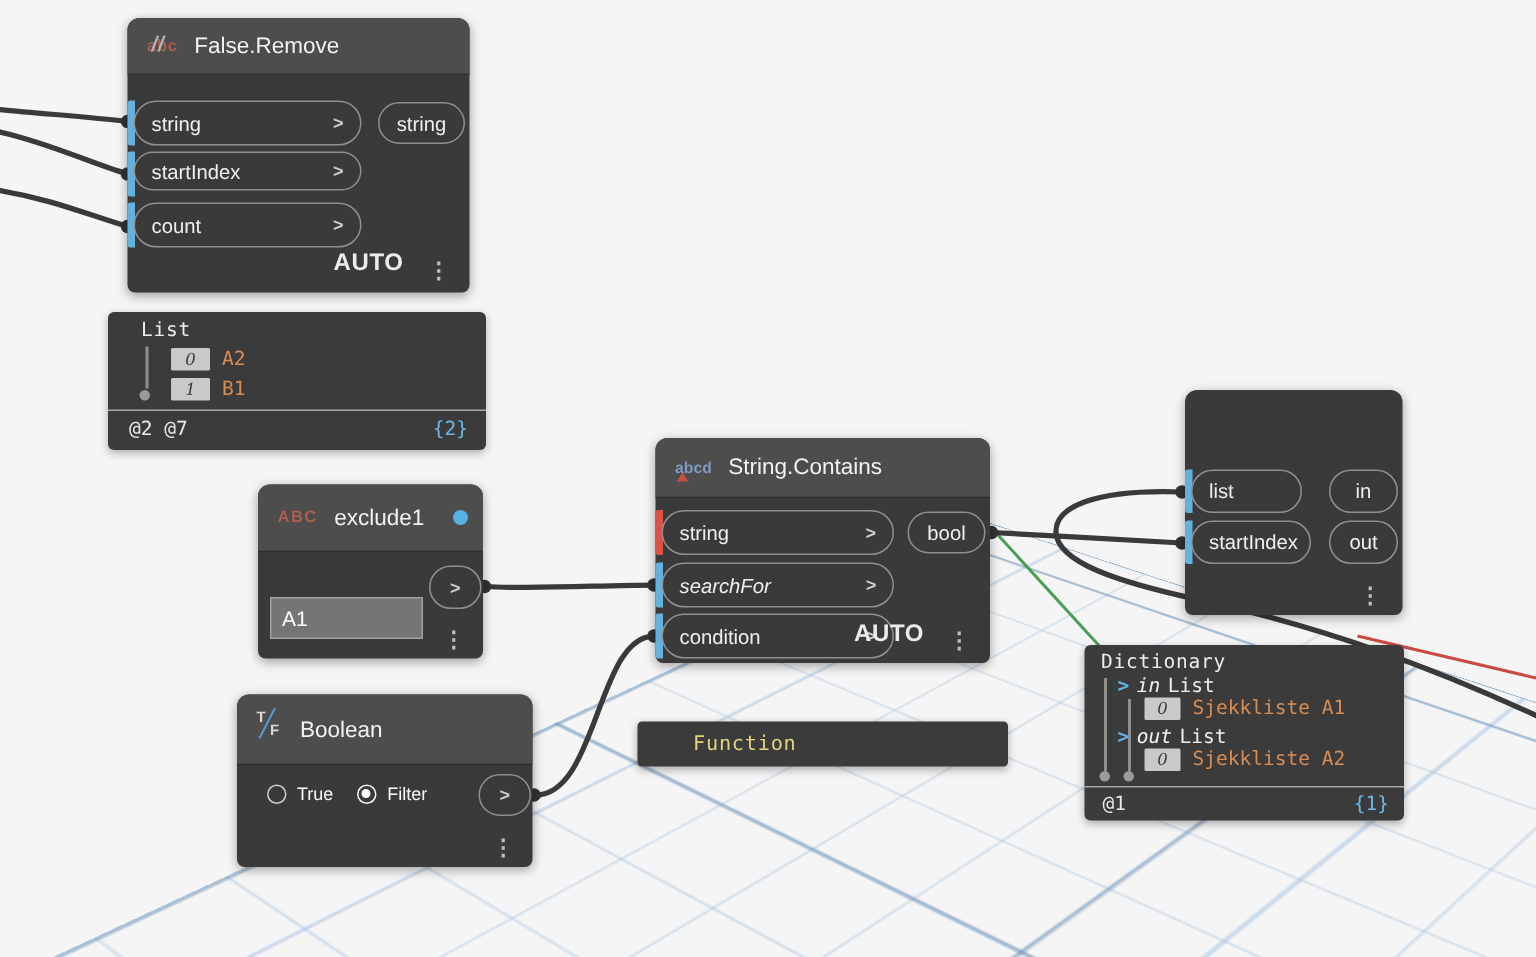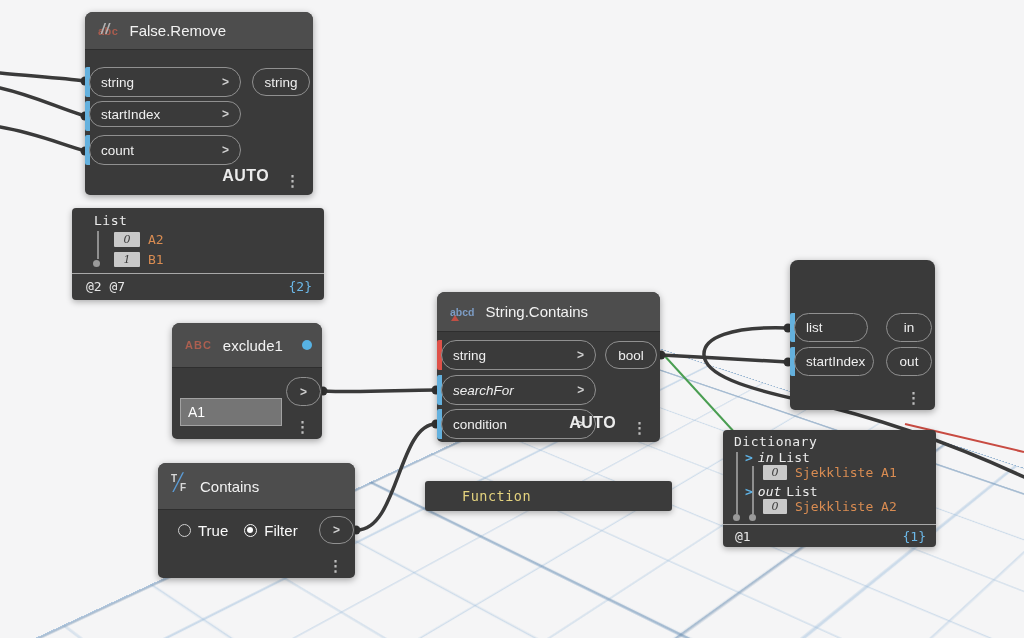"Contains" span.node-title { text: Contains -> Boolean }
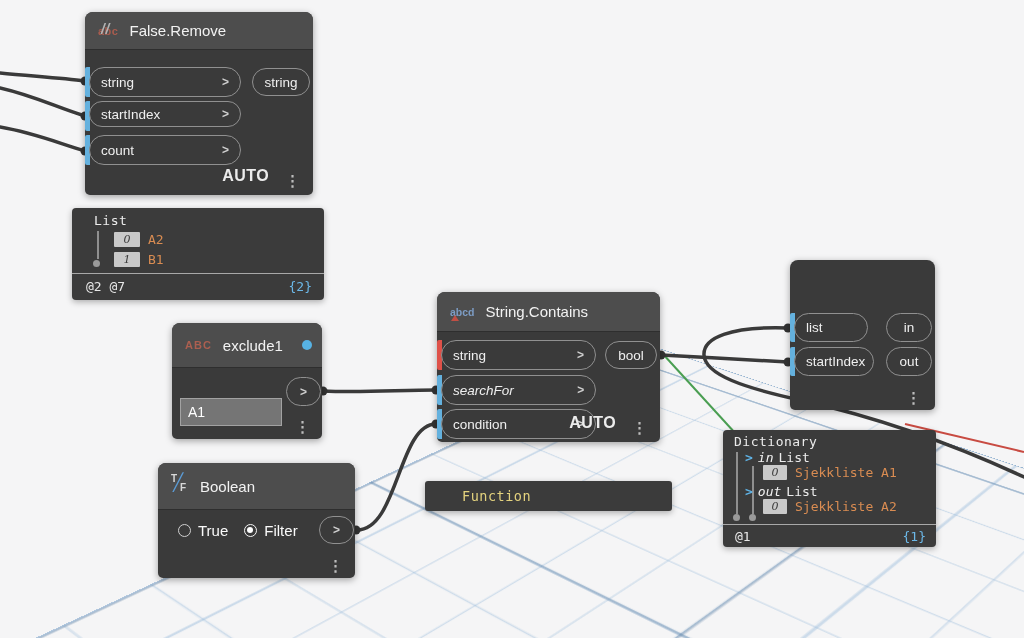"True" .radio-row { font-size: 15px -> 12px }
